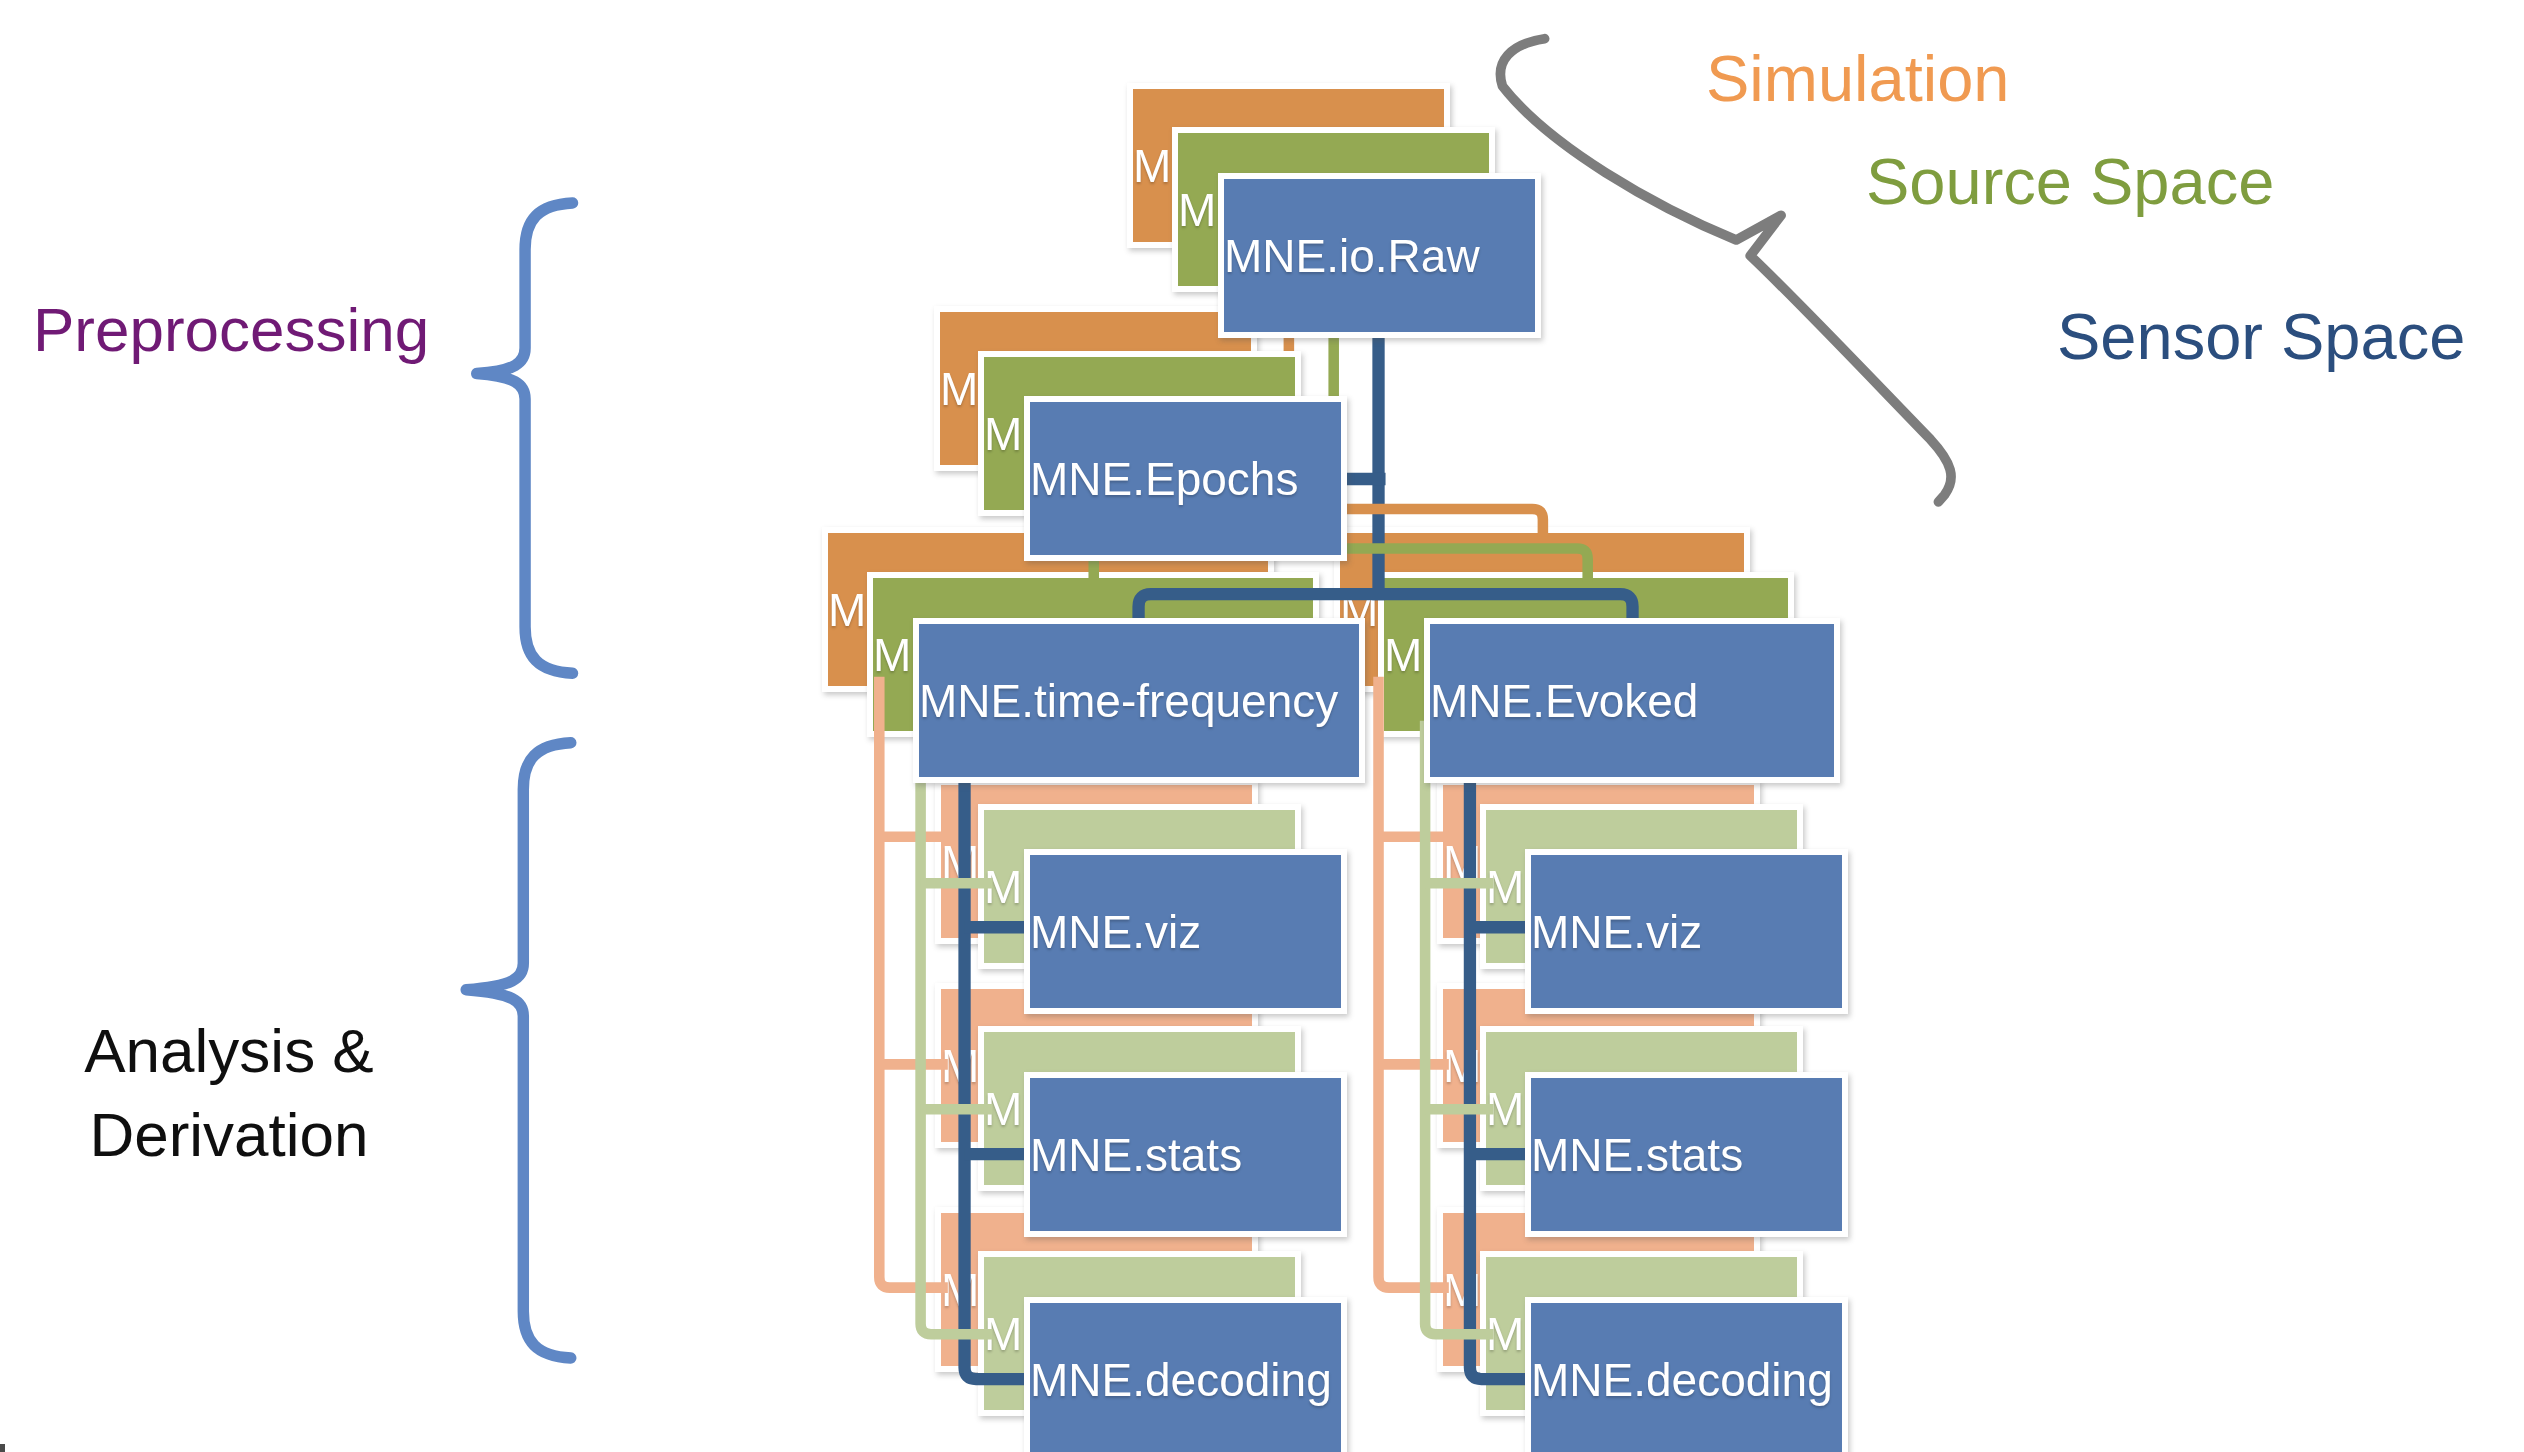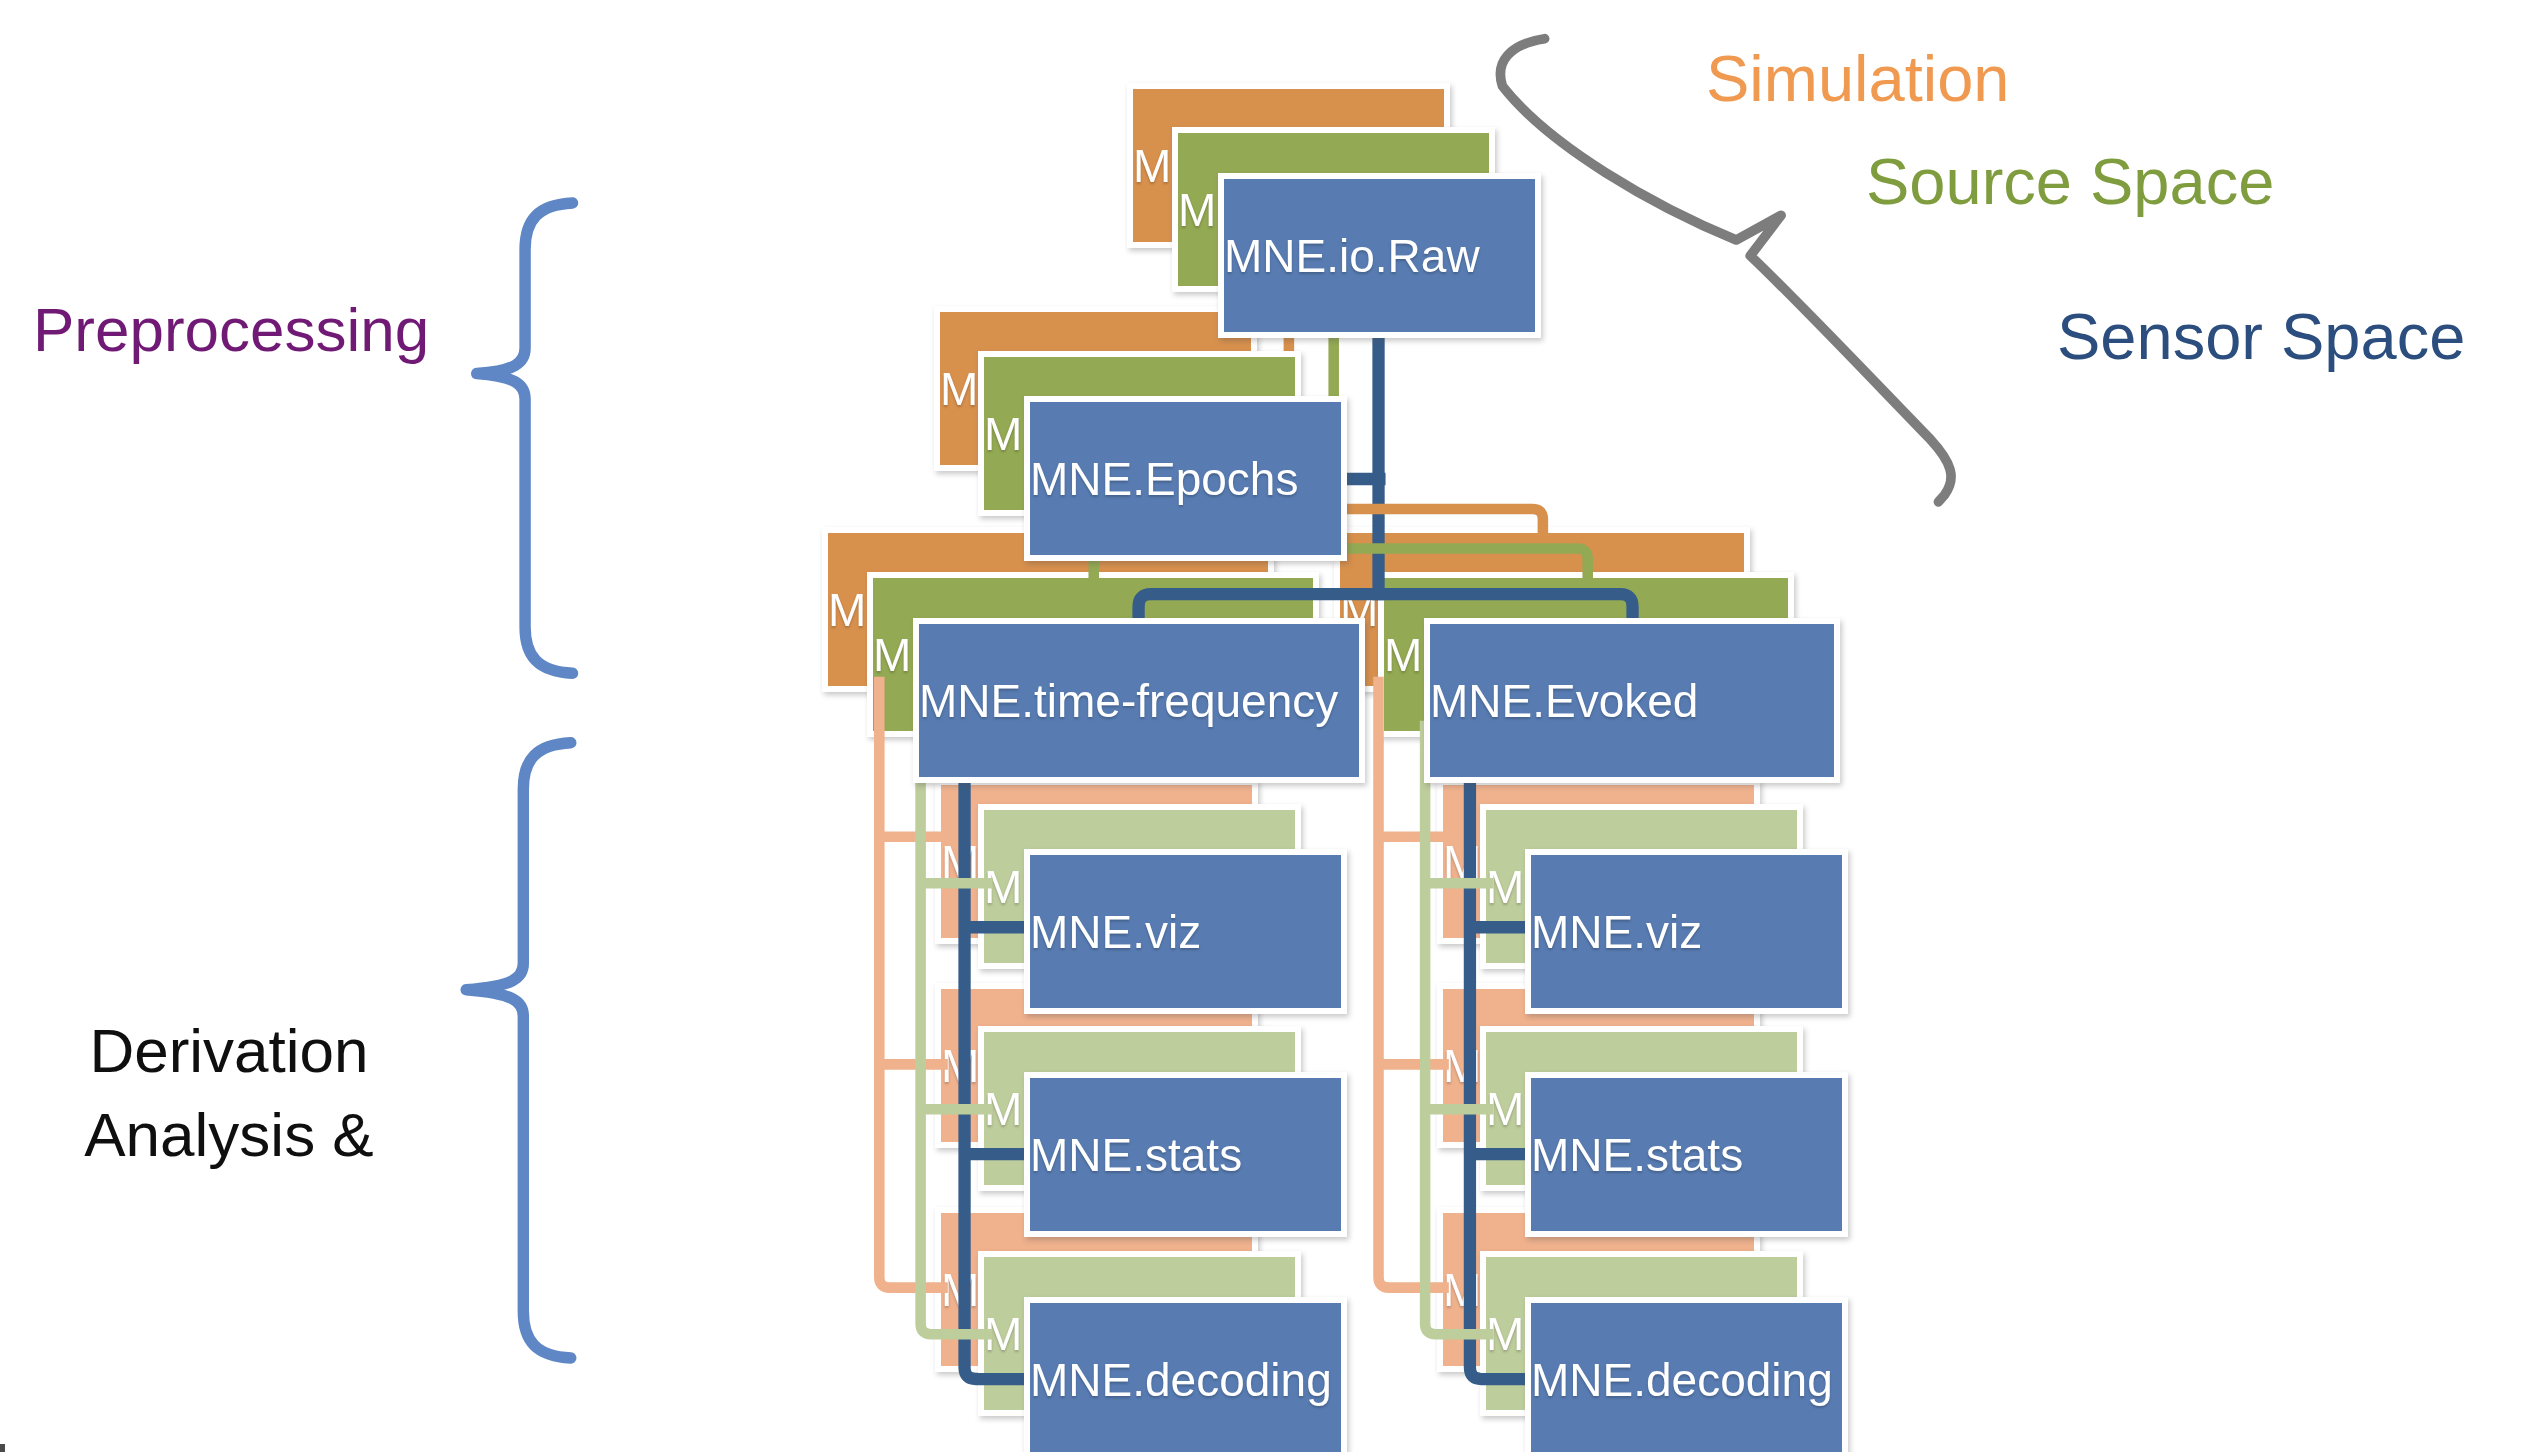"Derivation" div { order: before "Analysis &" -> after "Analysis &" }
